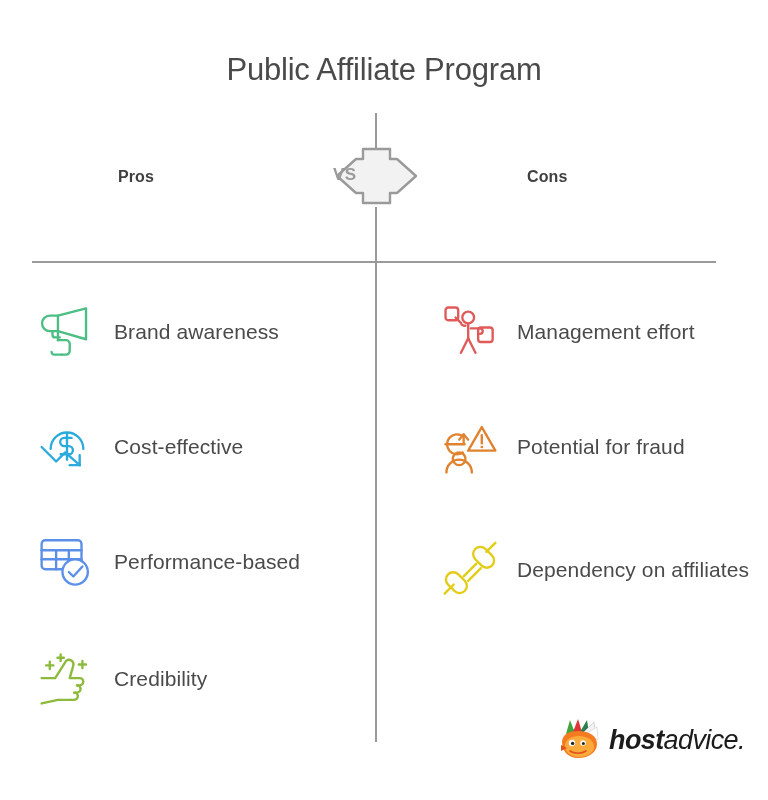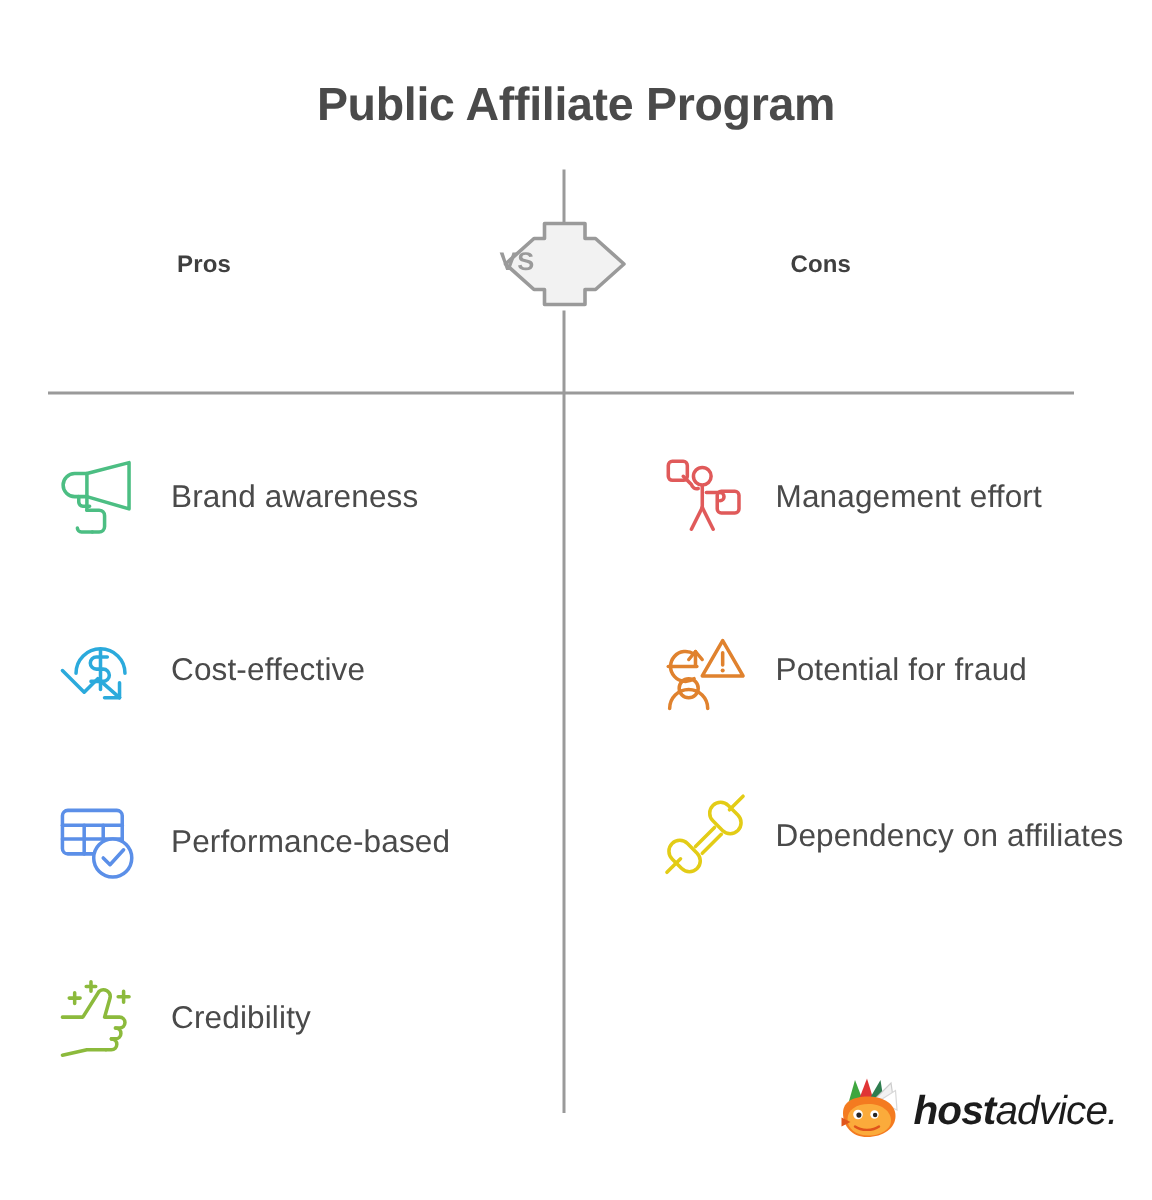"Public Affiliate Program" .title { font-weight: bold -> normal }
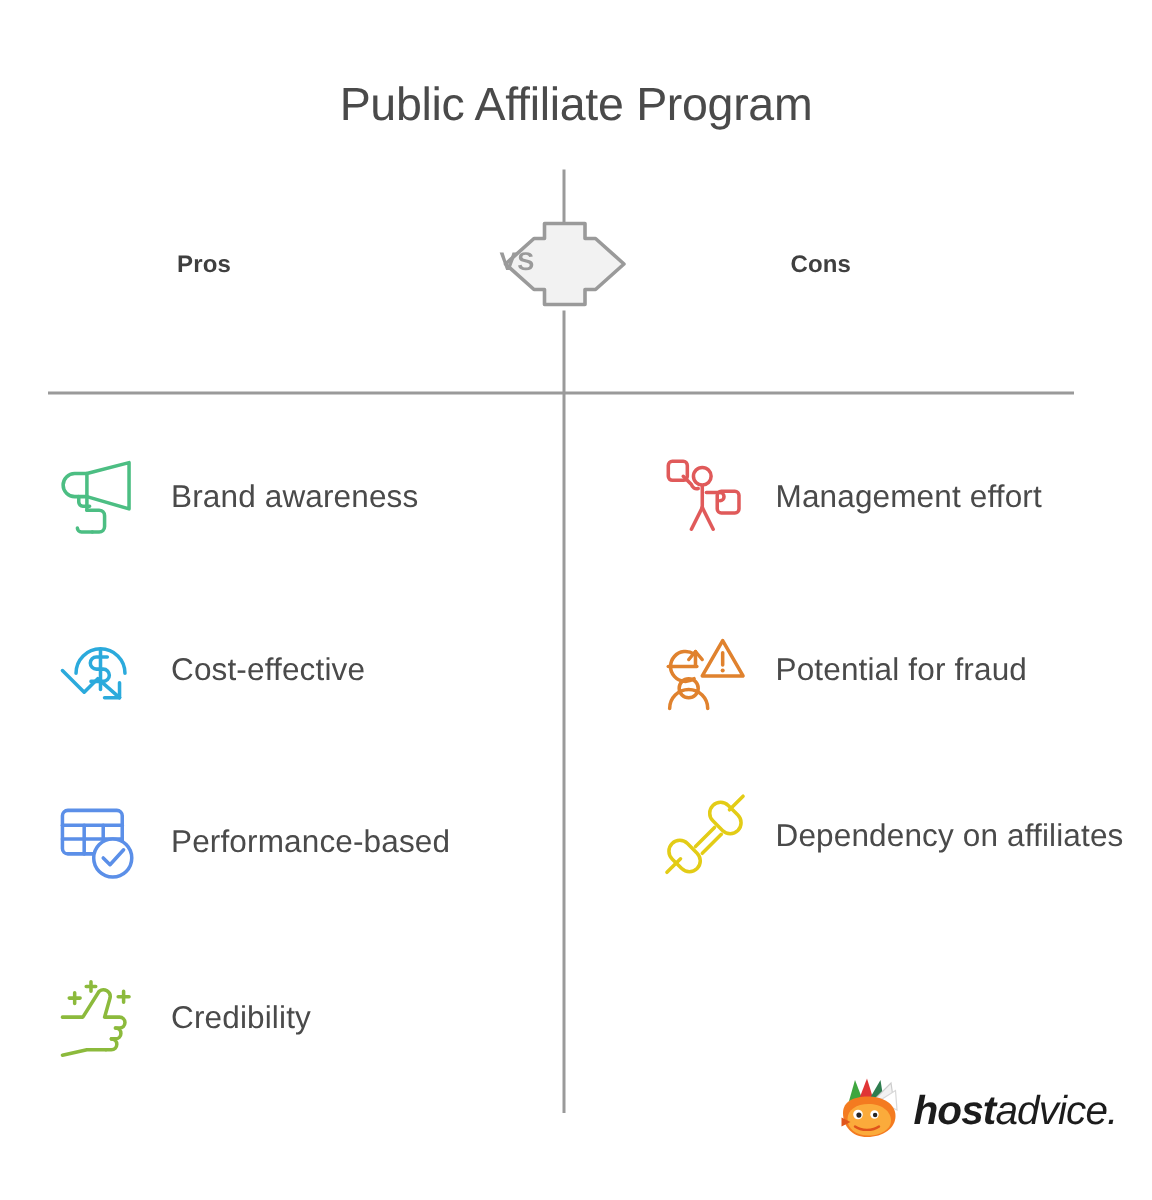"Dependency on affiliates" .row3r { top: 529px -> 541px }
